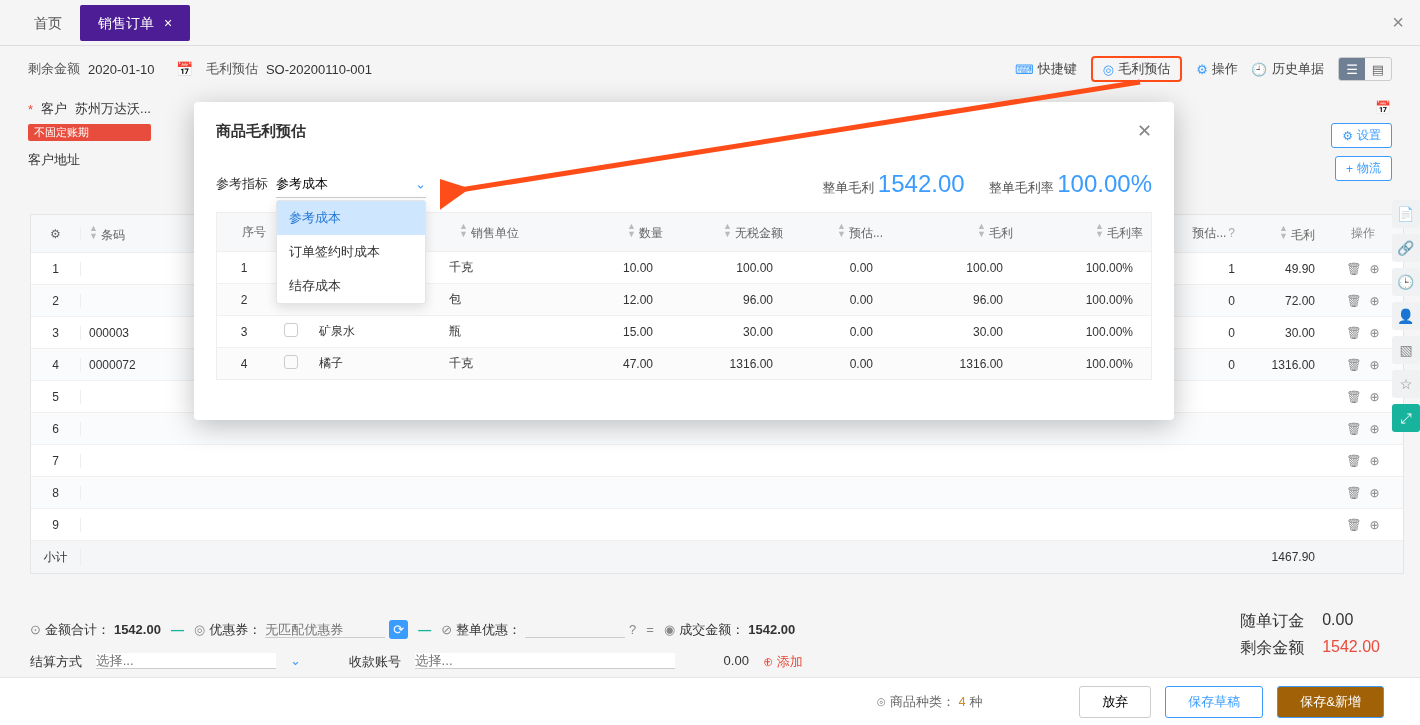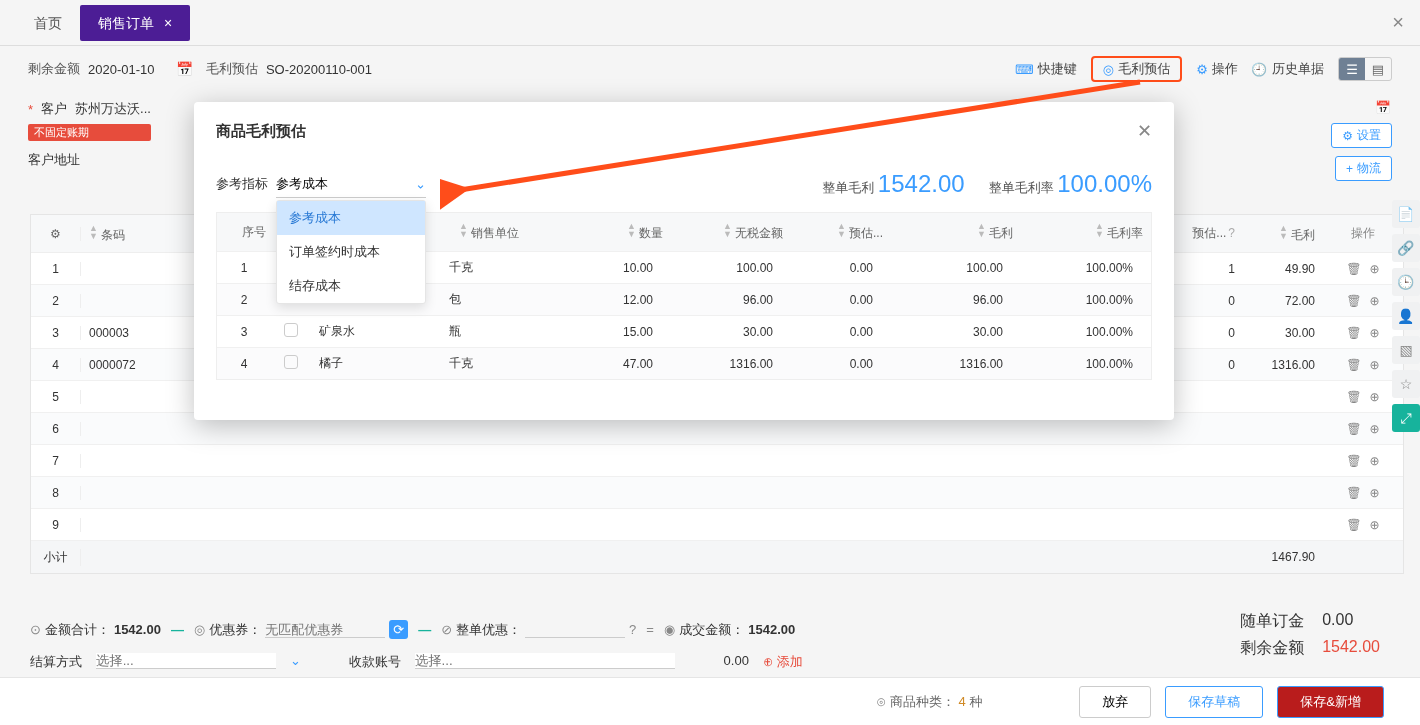"保存&新增" .btn.primary { background: #b91c1c -> #a16207 }
